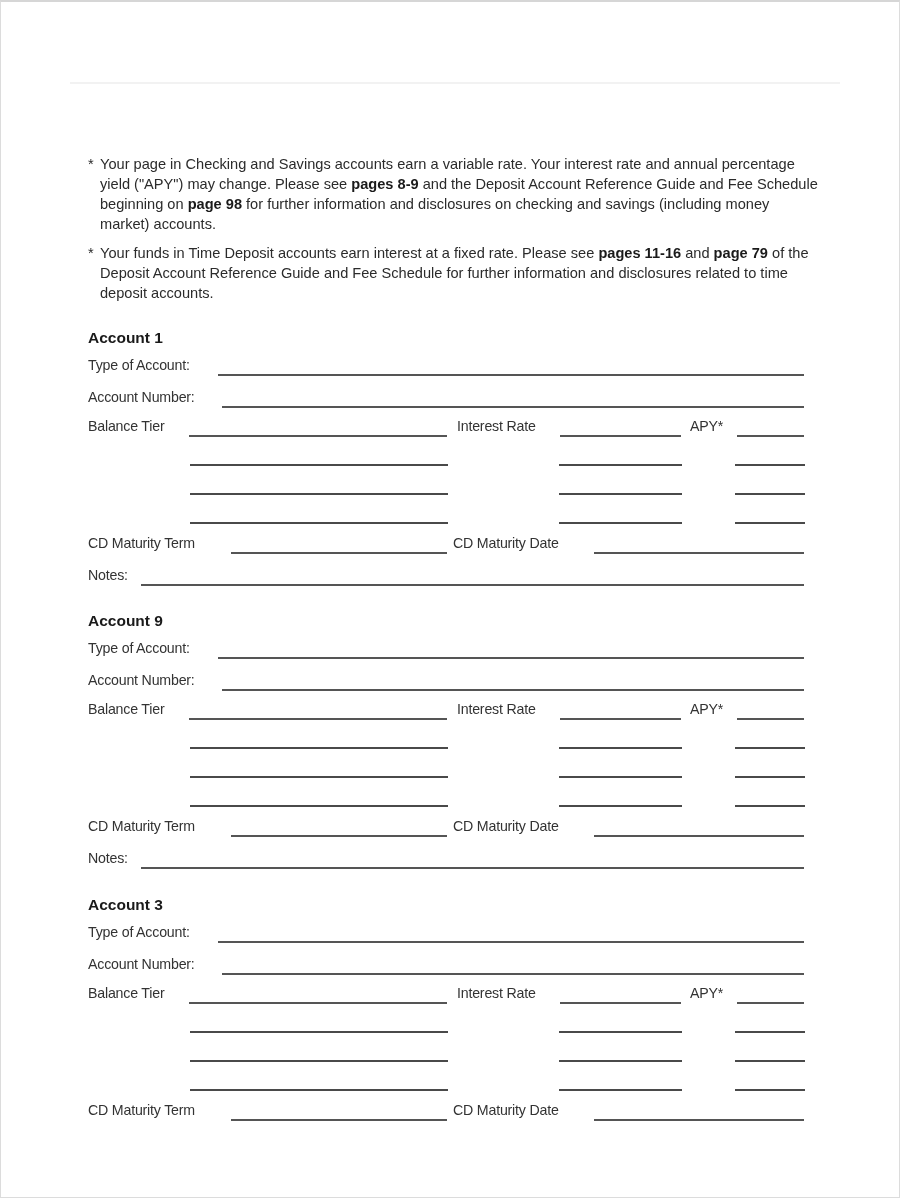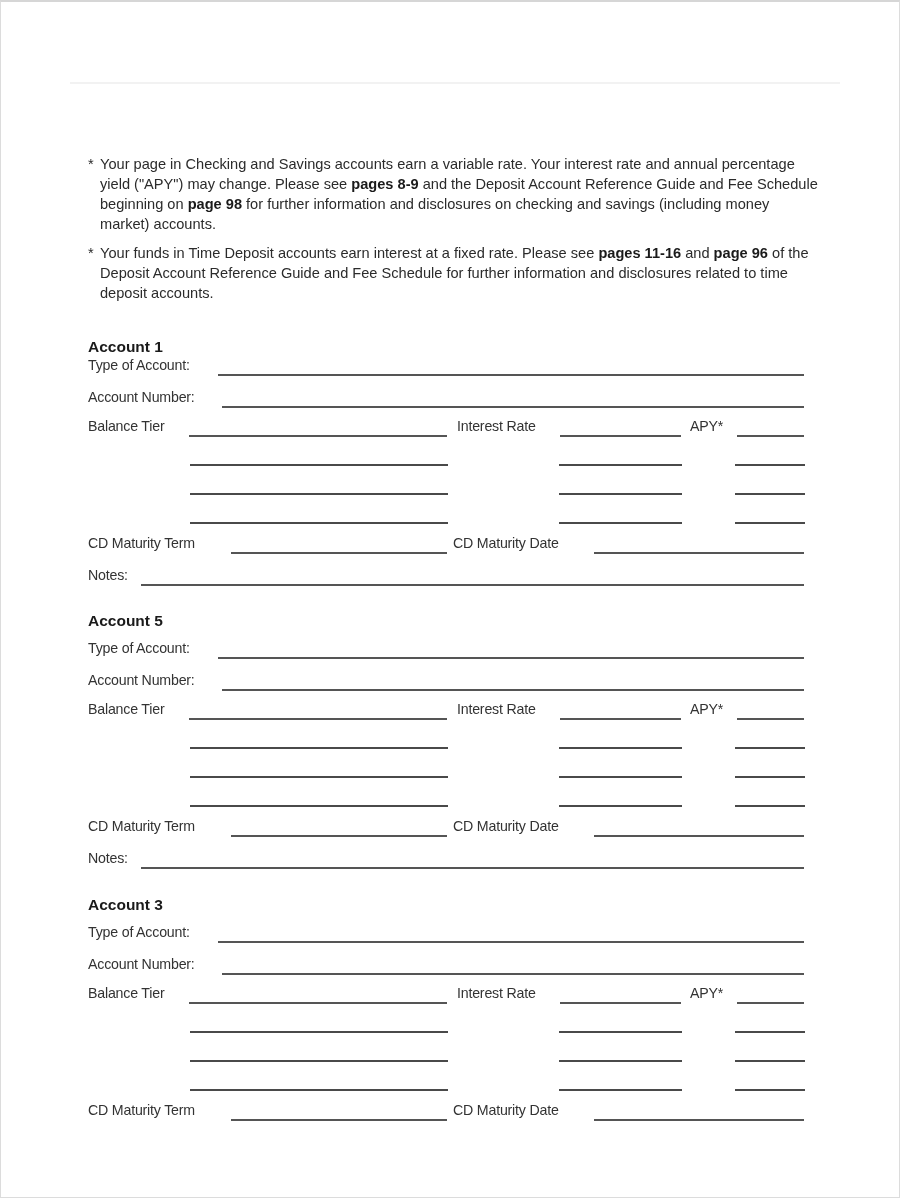"page 96" b { text: 96 -> 79 }
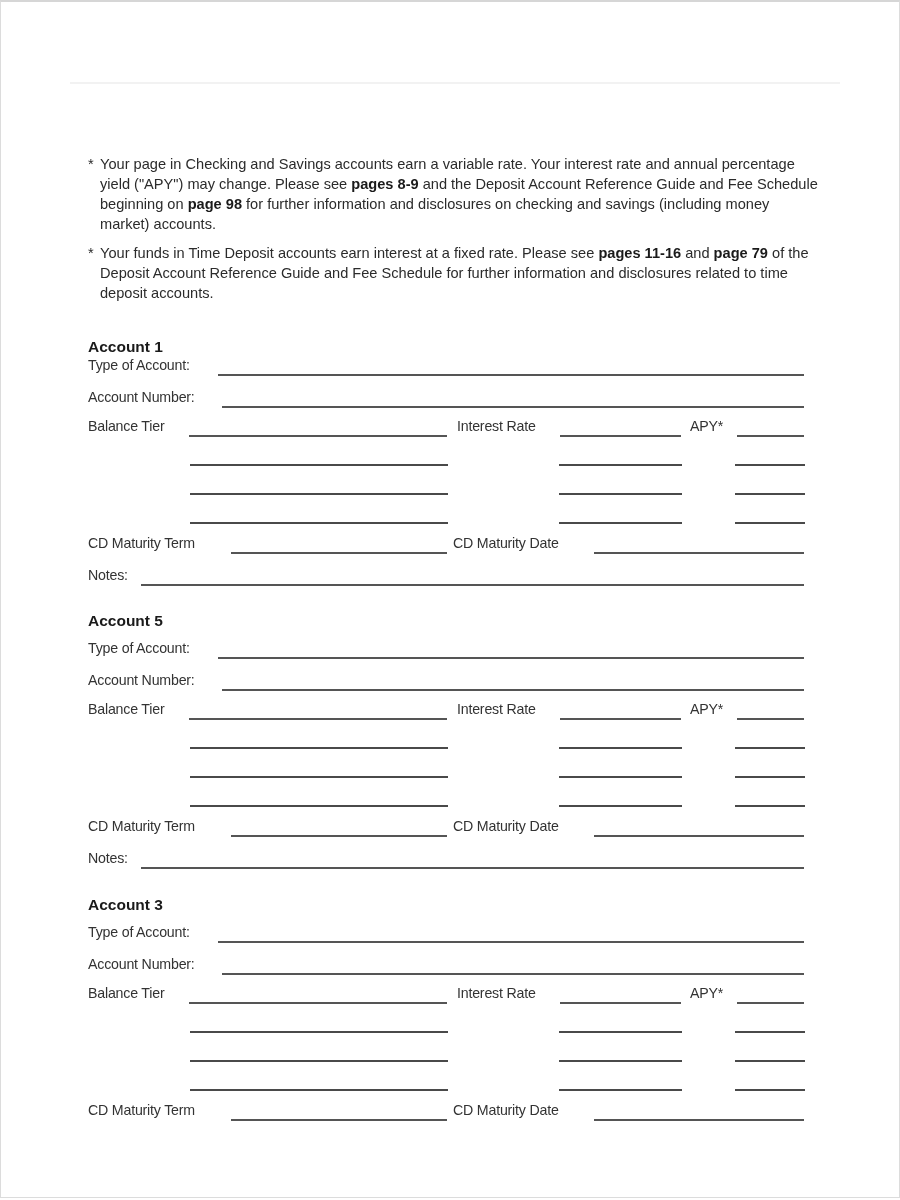"Account 1" div.acct-title { top: 9px -> 0px }
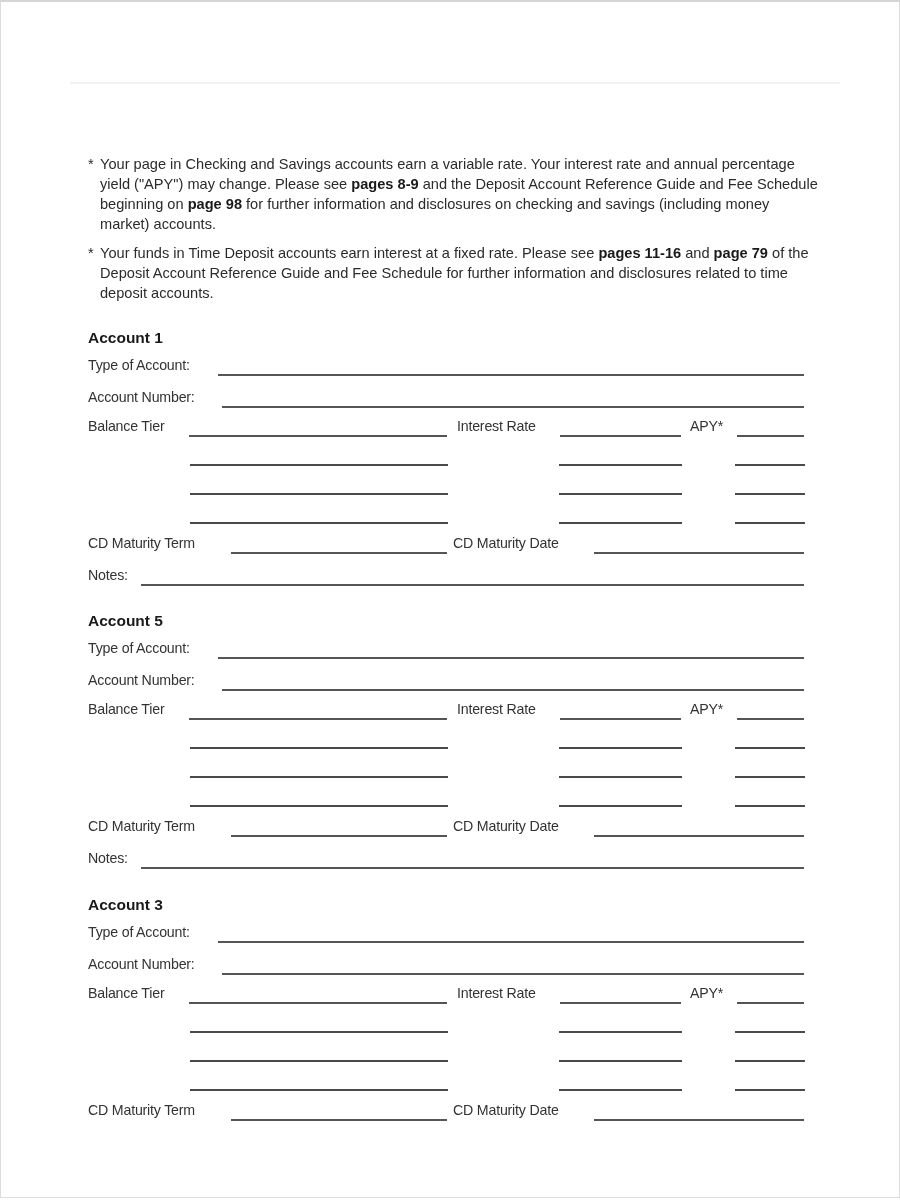"Account 5" div.acct-title { text: 5 -> 9 }
